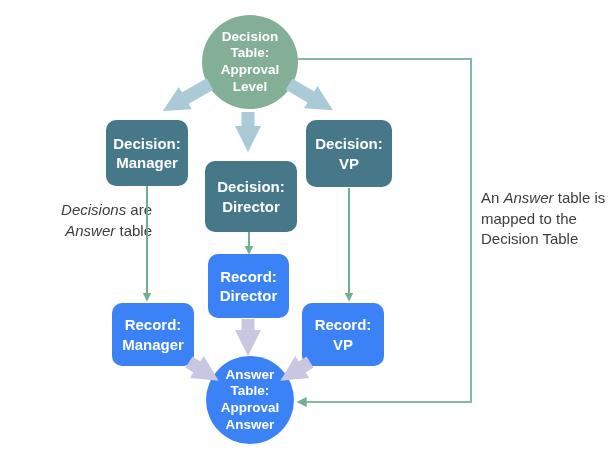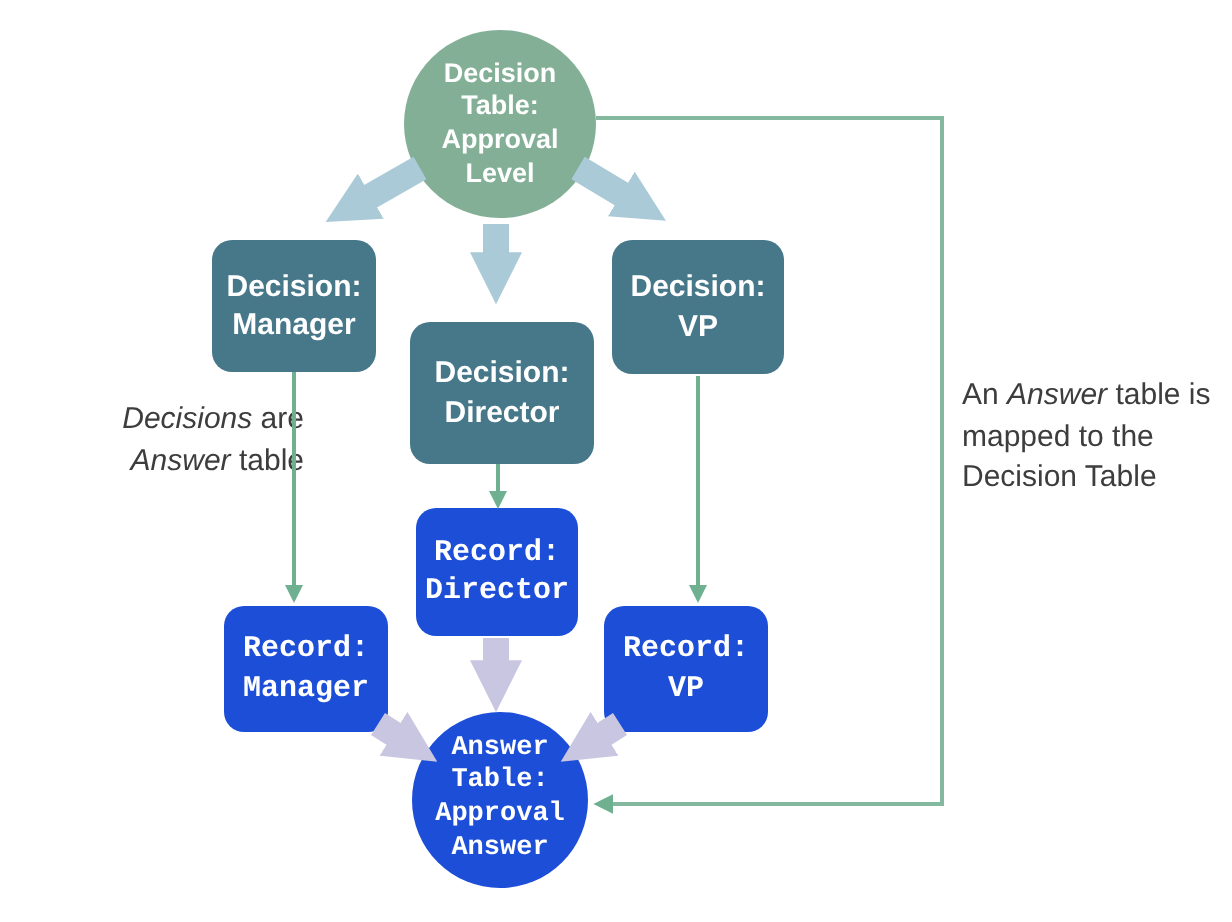"Record:" .purple { background: #1d4ed8 -> #3b82f6; font-family: Liberation Mono, monospace -> none }
